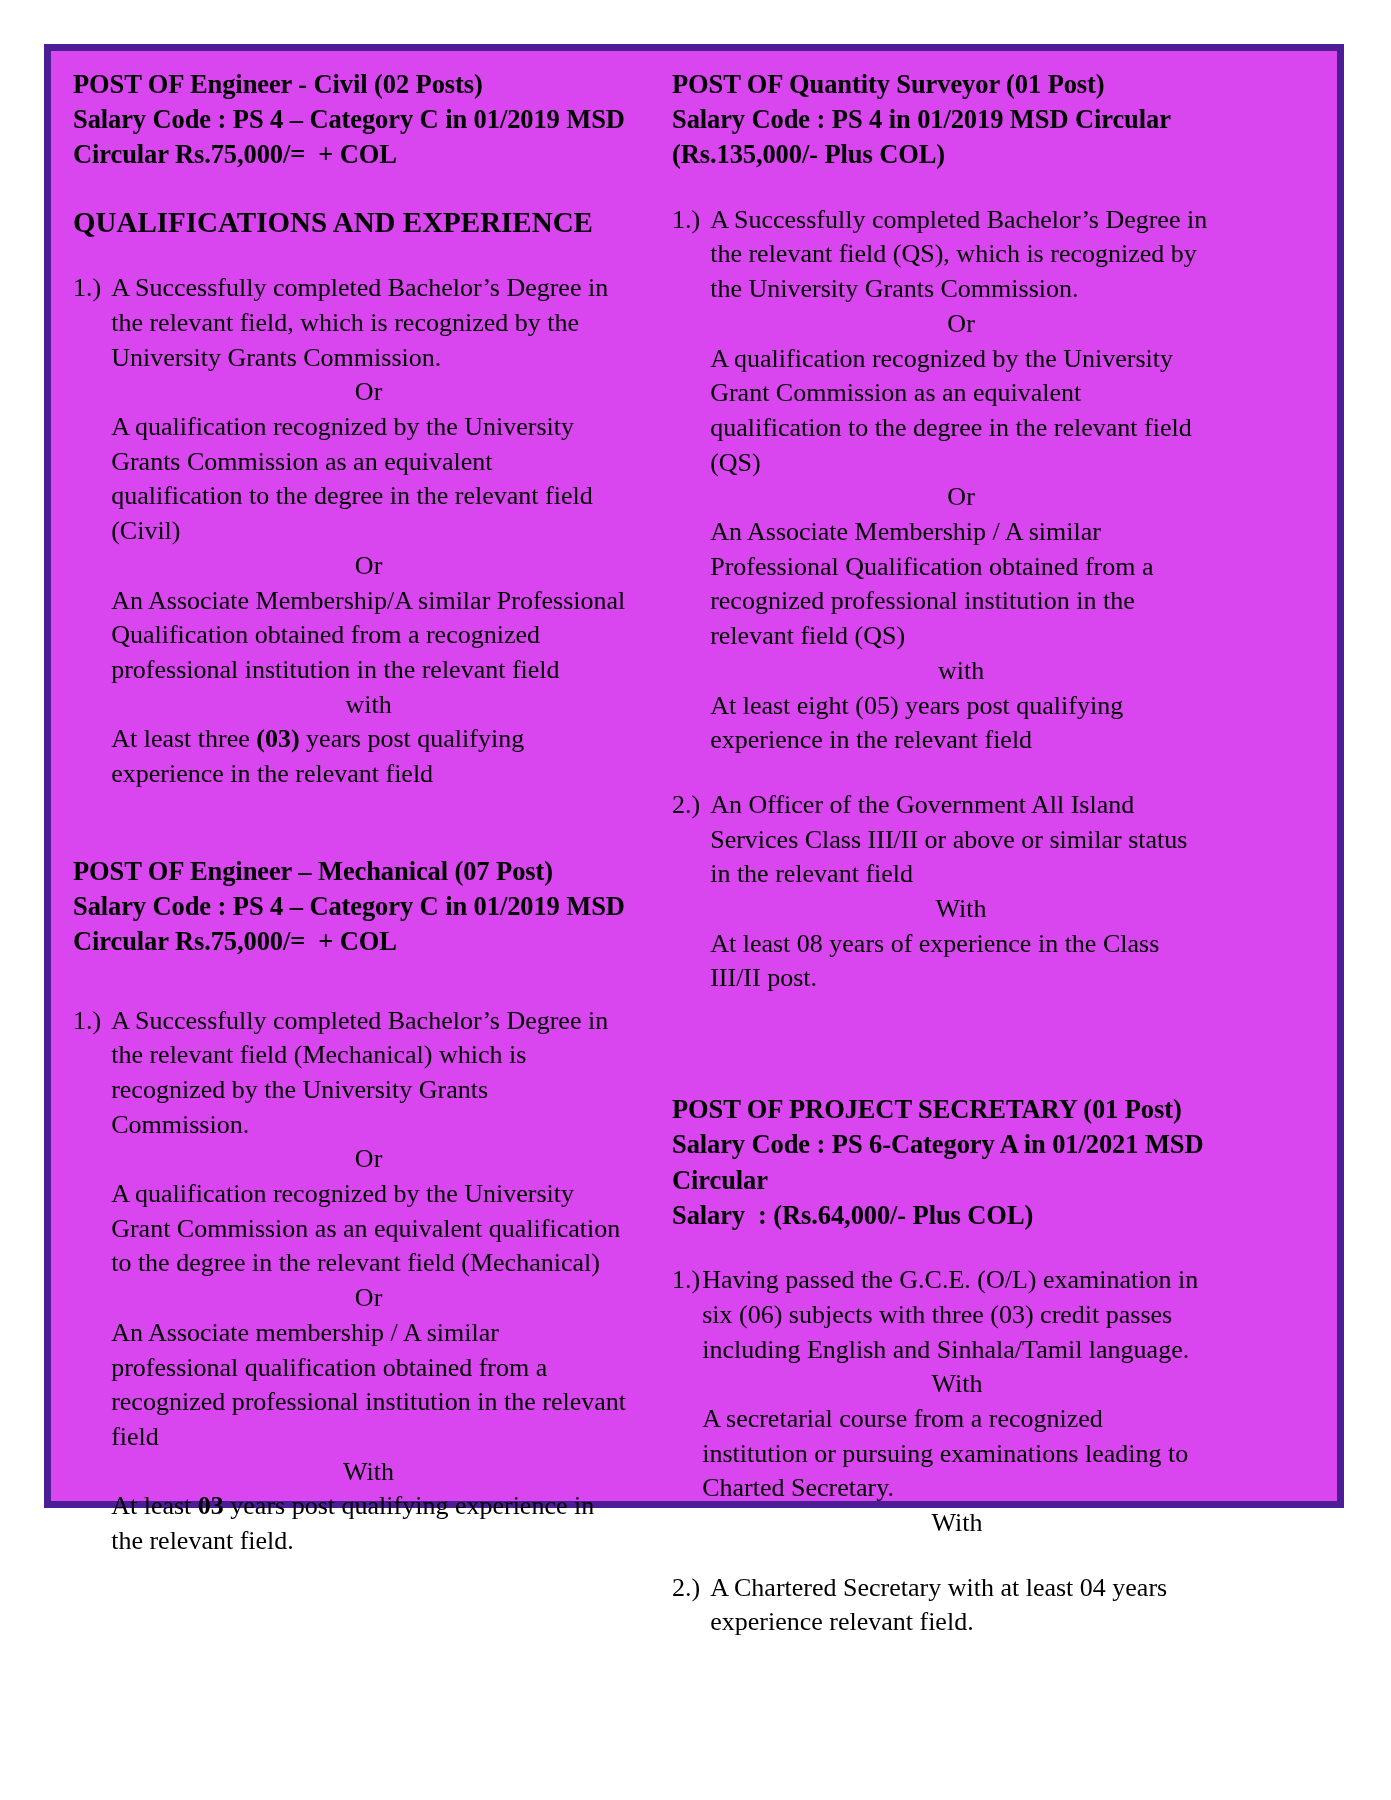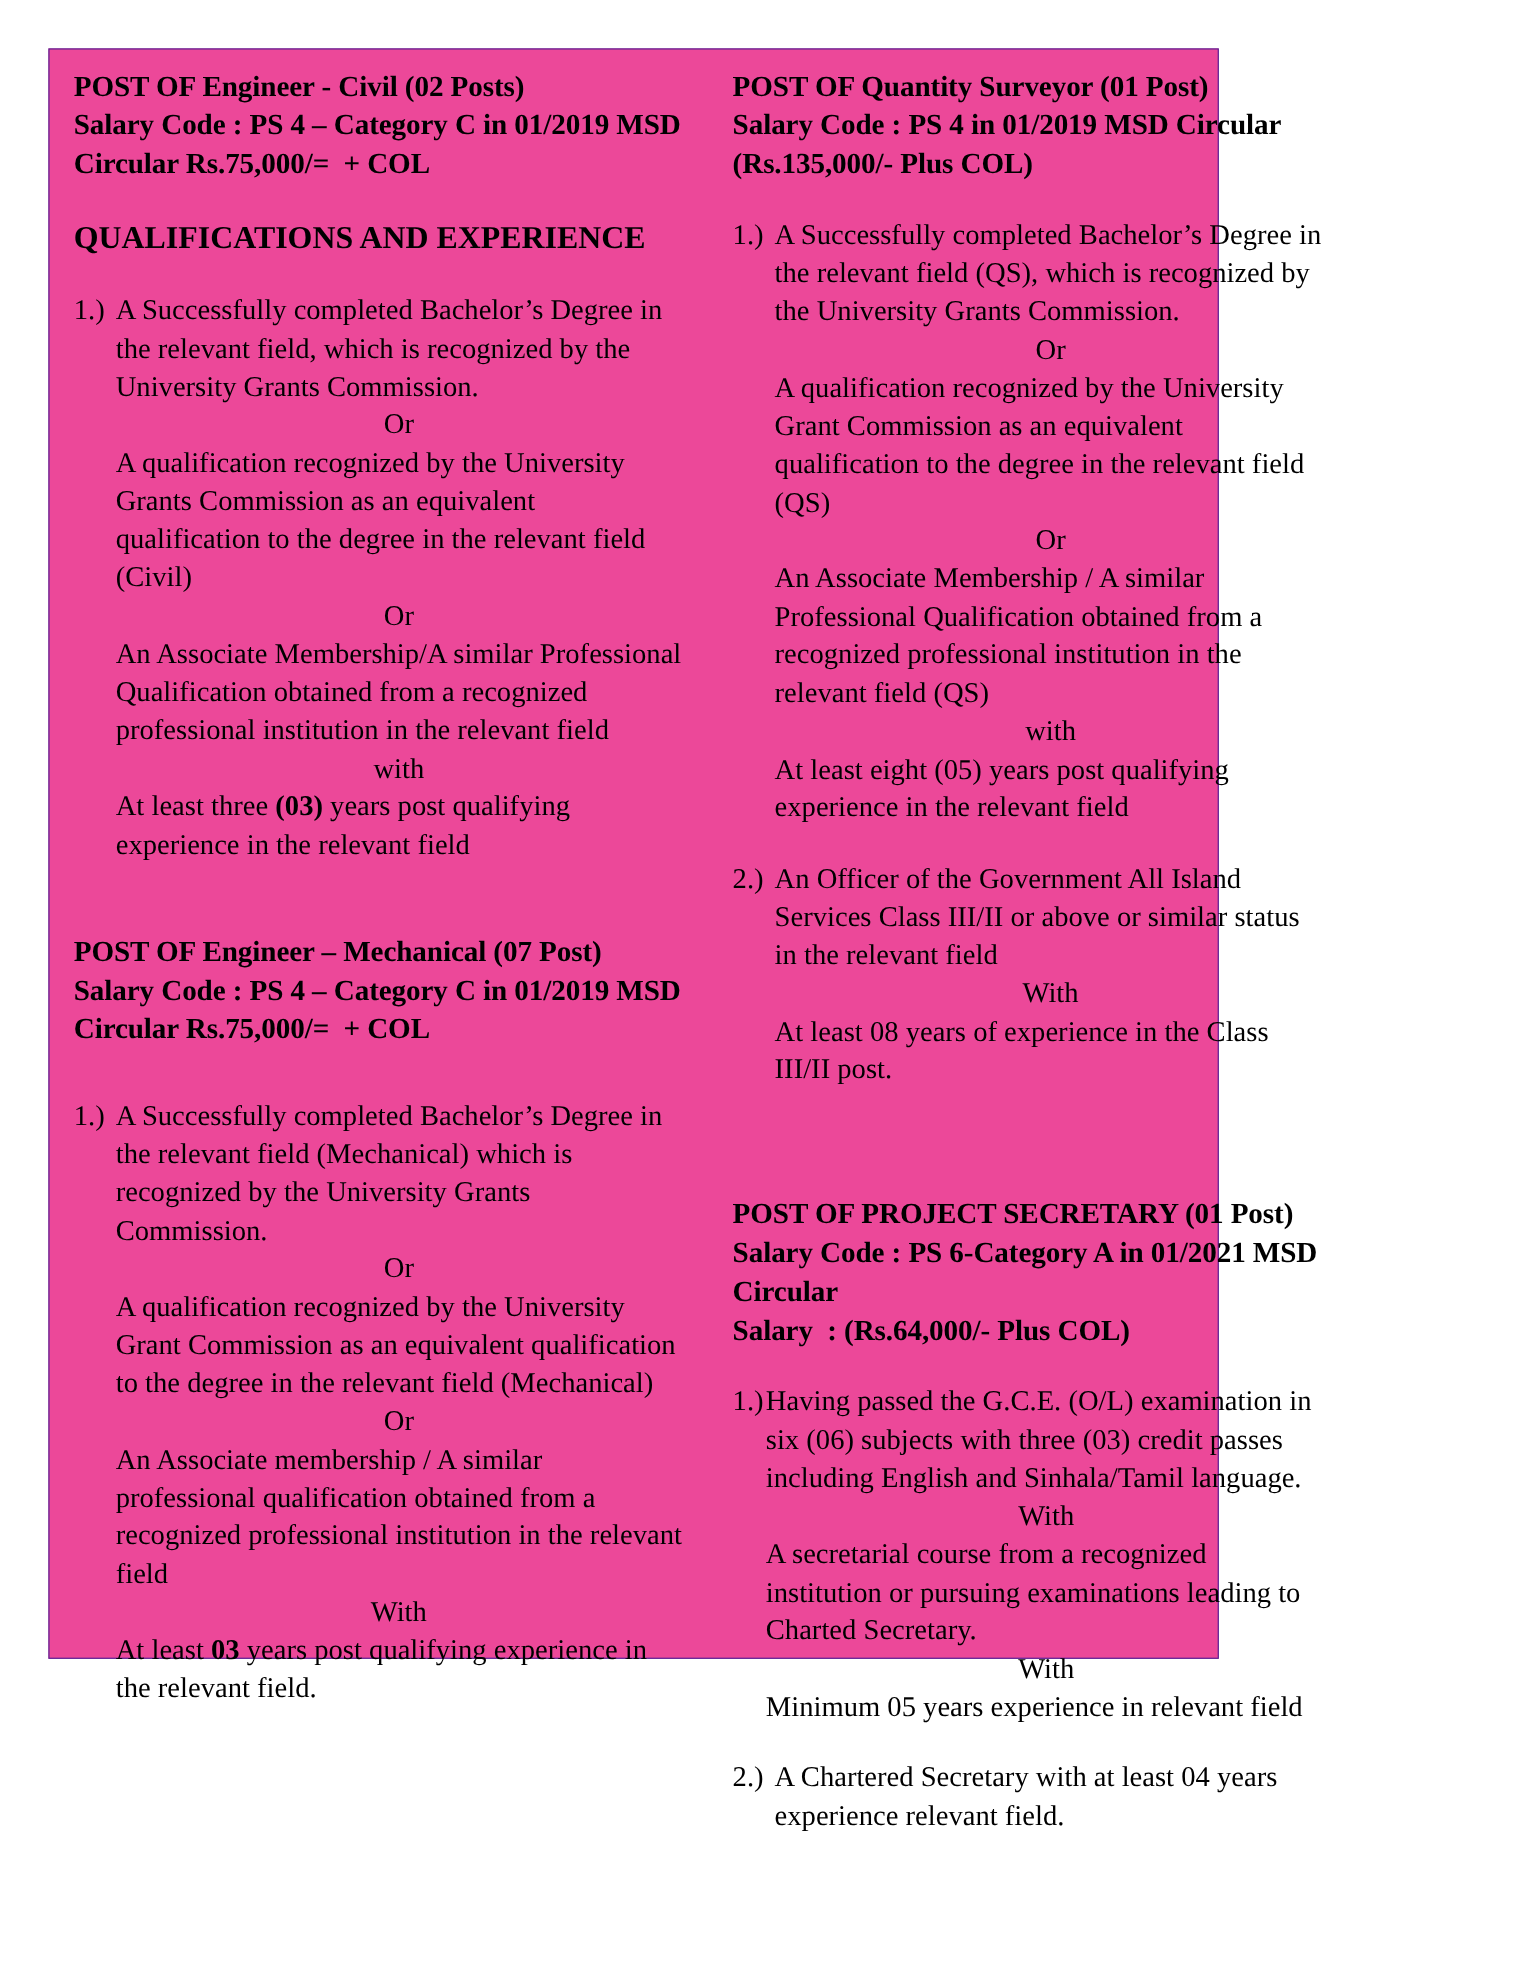"POST OF Engineer - Civil" .frame { background: #ec4899 -> #d946ef; border: 1px solid #4c1d95 -> 7px solid #4c1d95; width: 1064px -> 1300px }
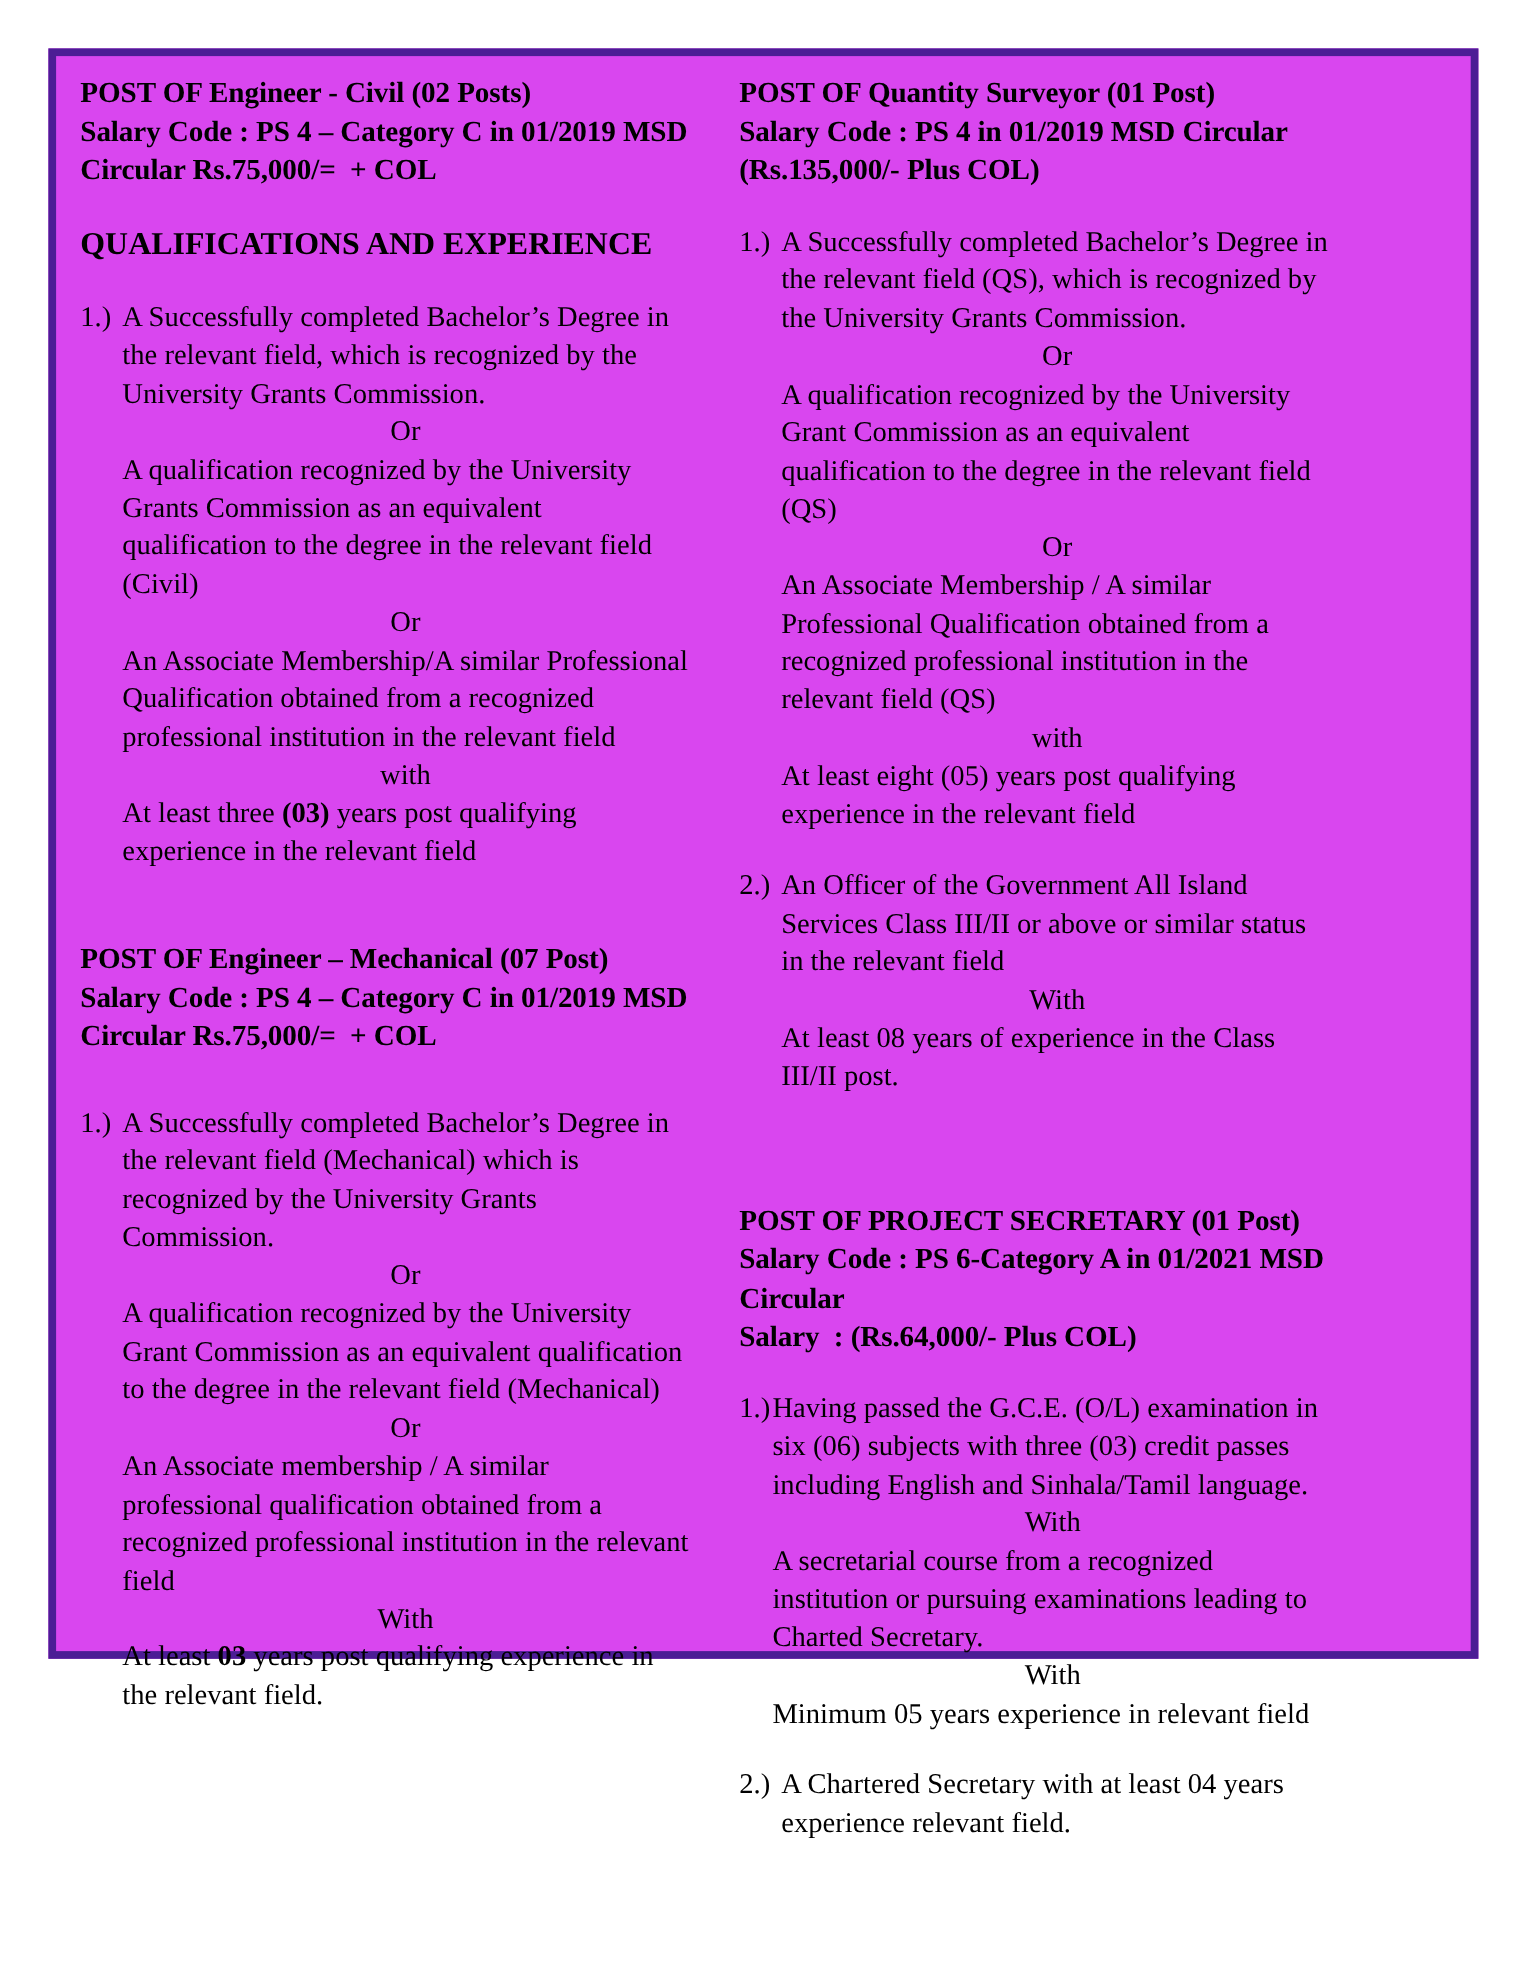"Minimum 05 years experience in" span.body-text { html: <span>Minimum 05 years experience in relevant field</span> -> none }
